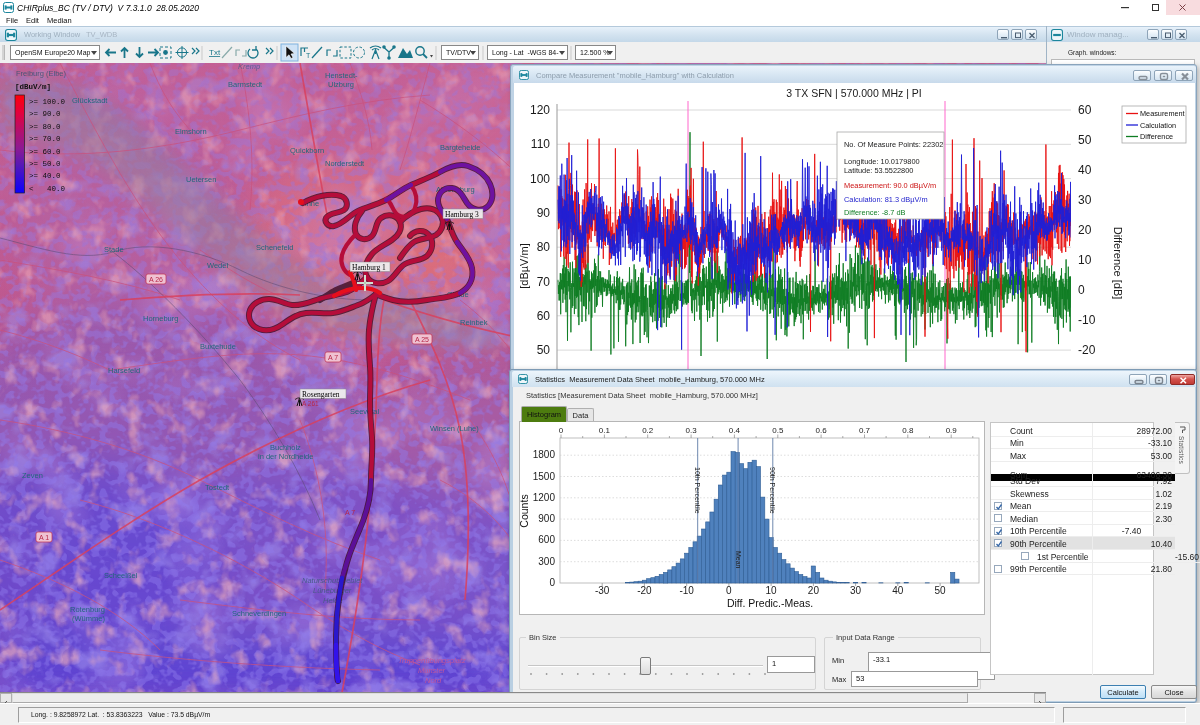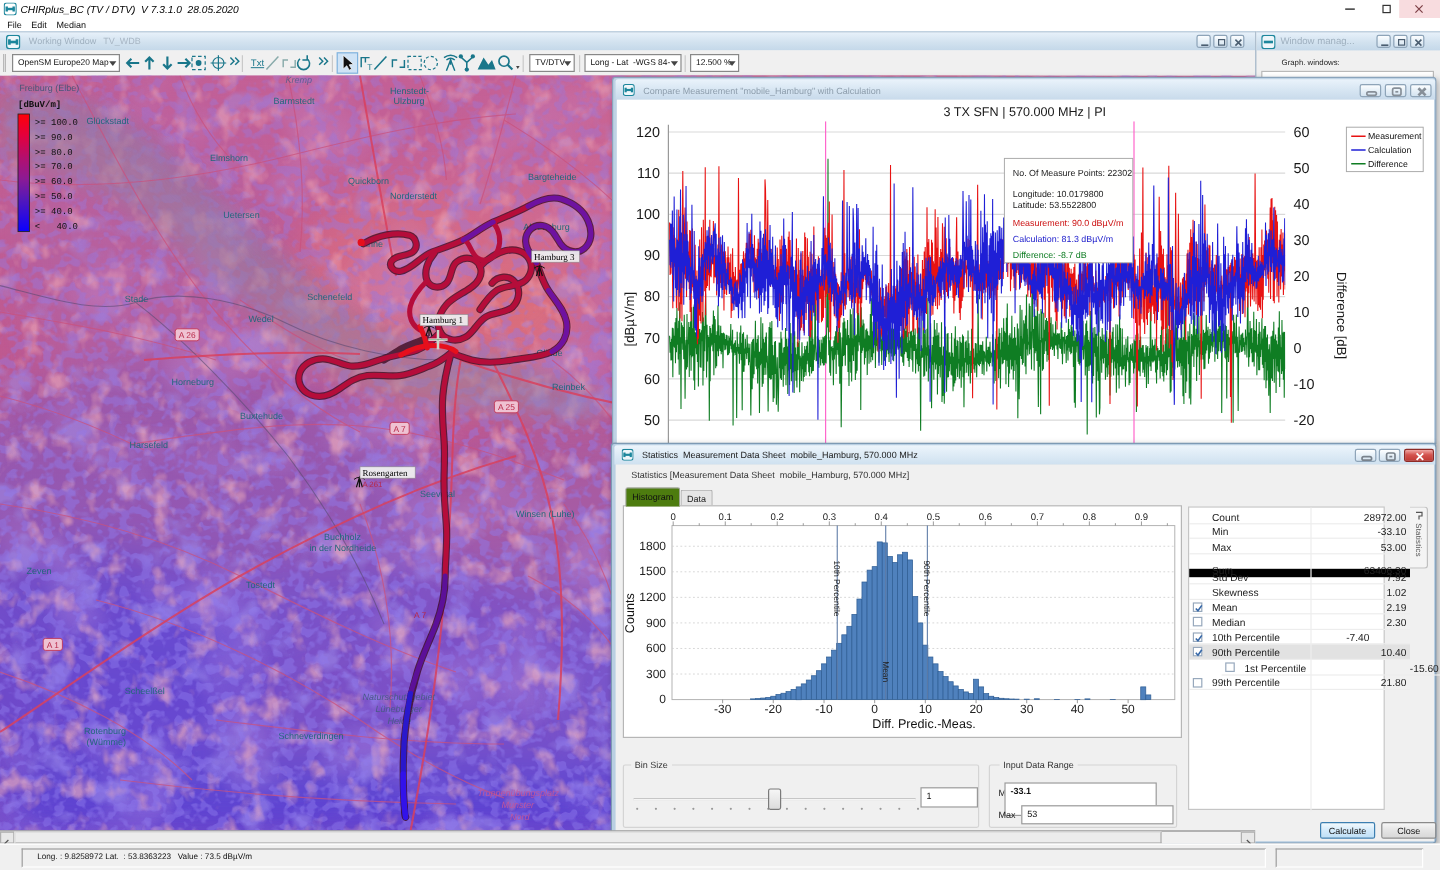"-33.1" div.tbx { font-weight: bold -> none; left: 12px -> 43px }
